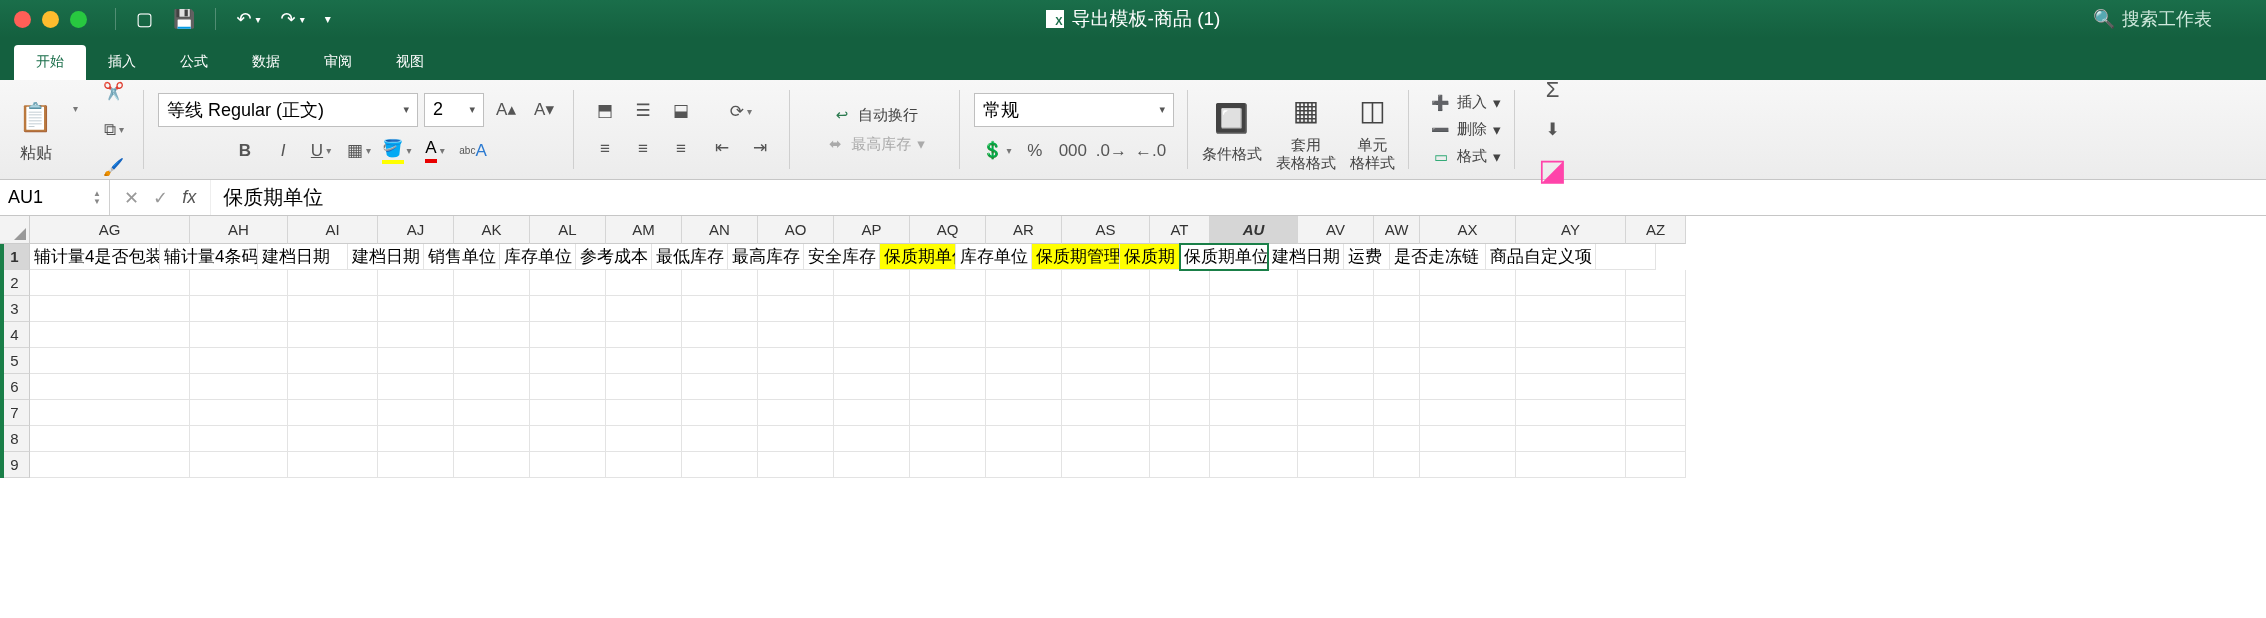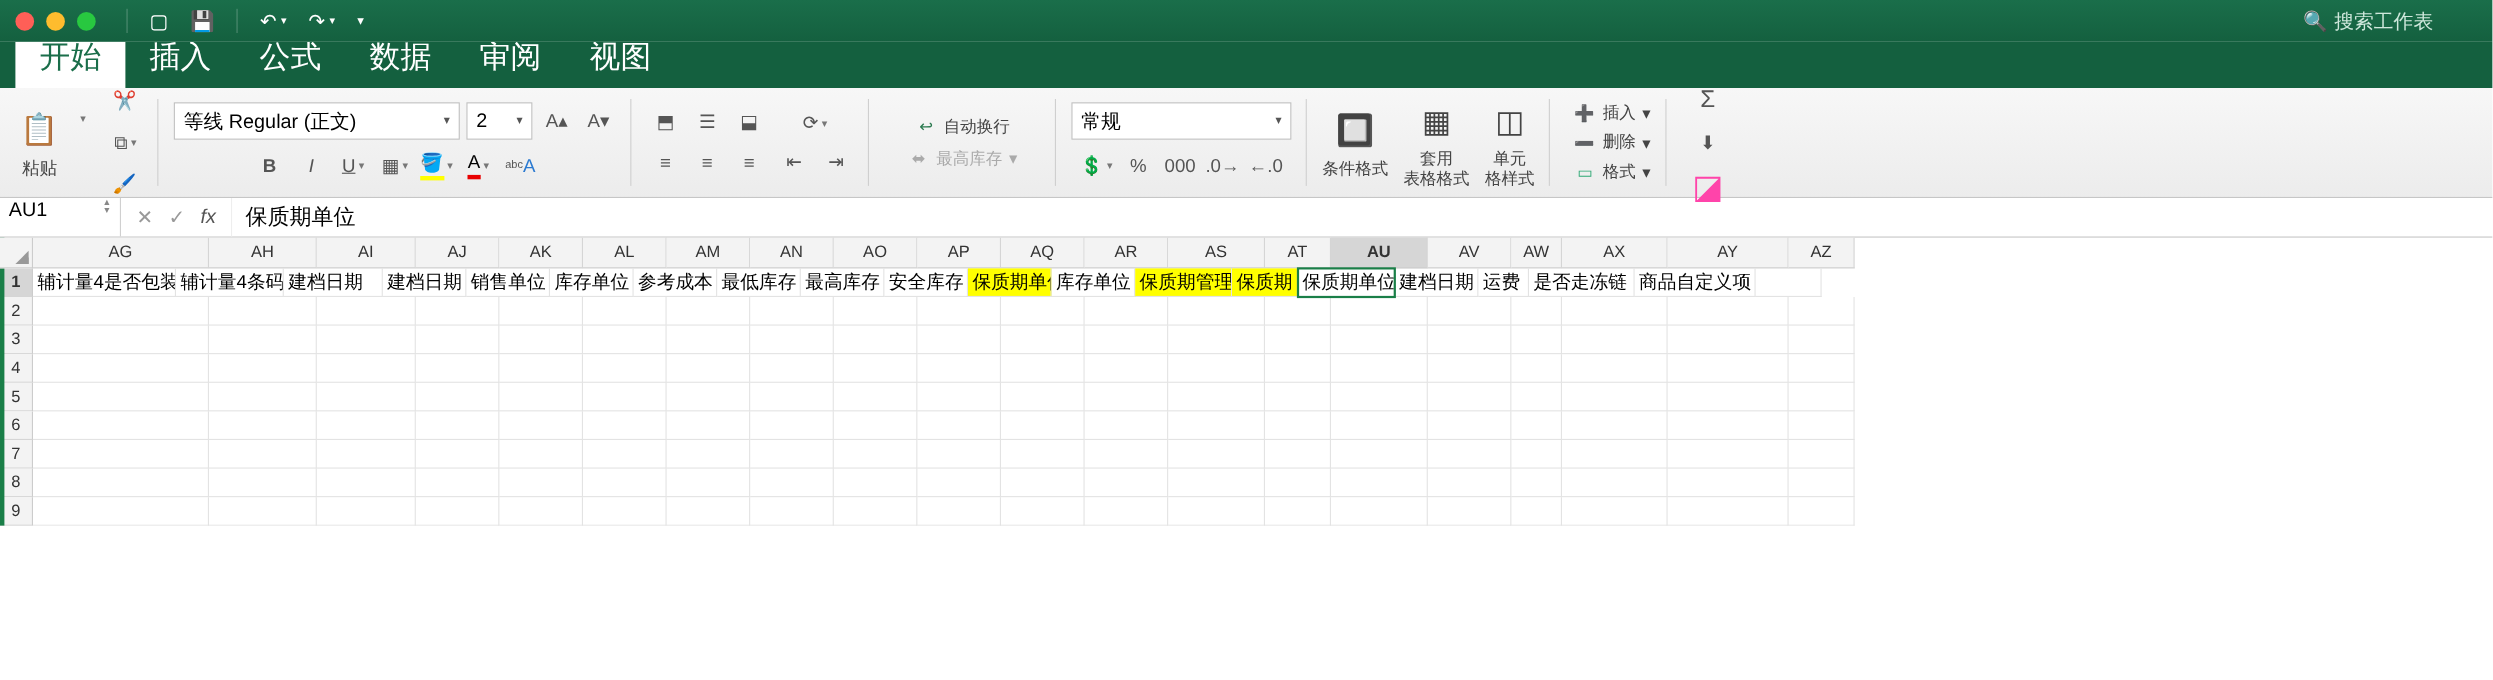"导出模板-商品 (1)" div.title-center { html: none -> <div> <span></span> <span>导出模板-商品 (1)</span> </div> }
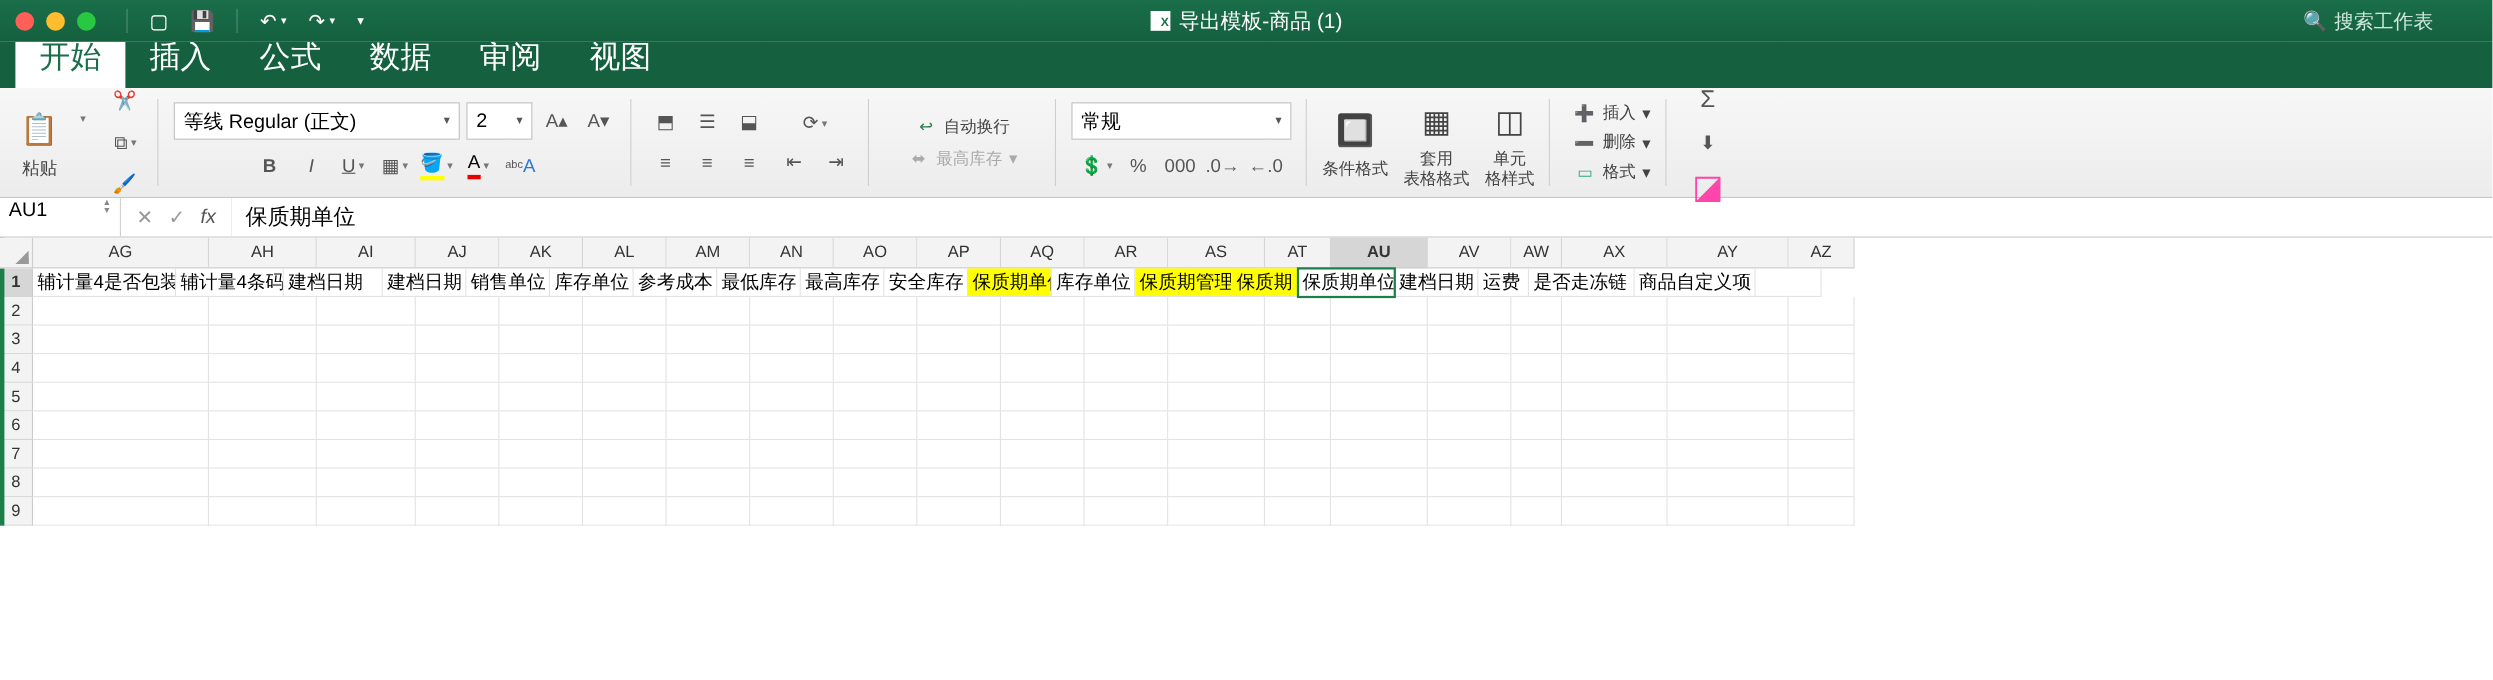"开始" .tab { font-size: 28px -> 14px }
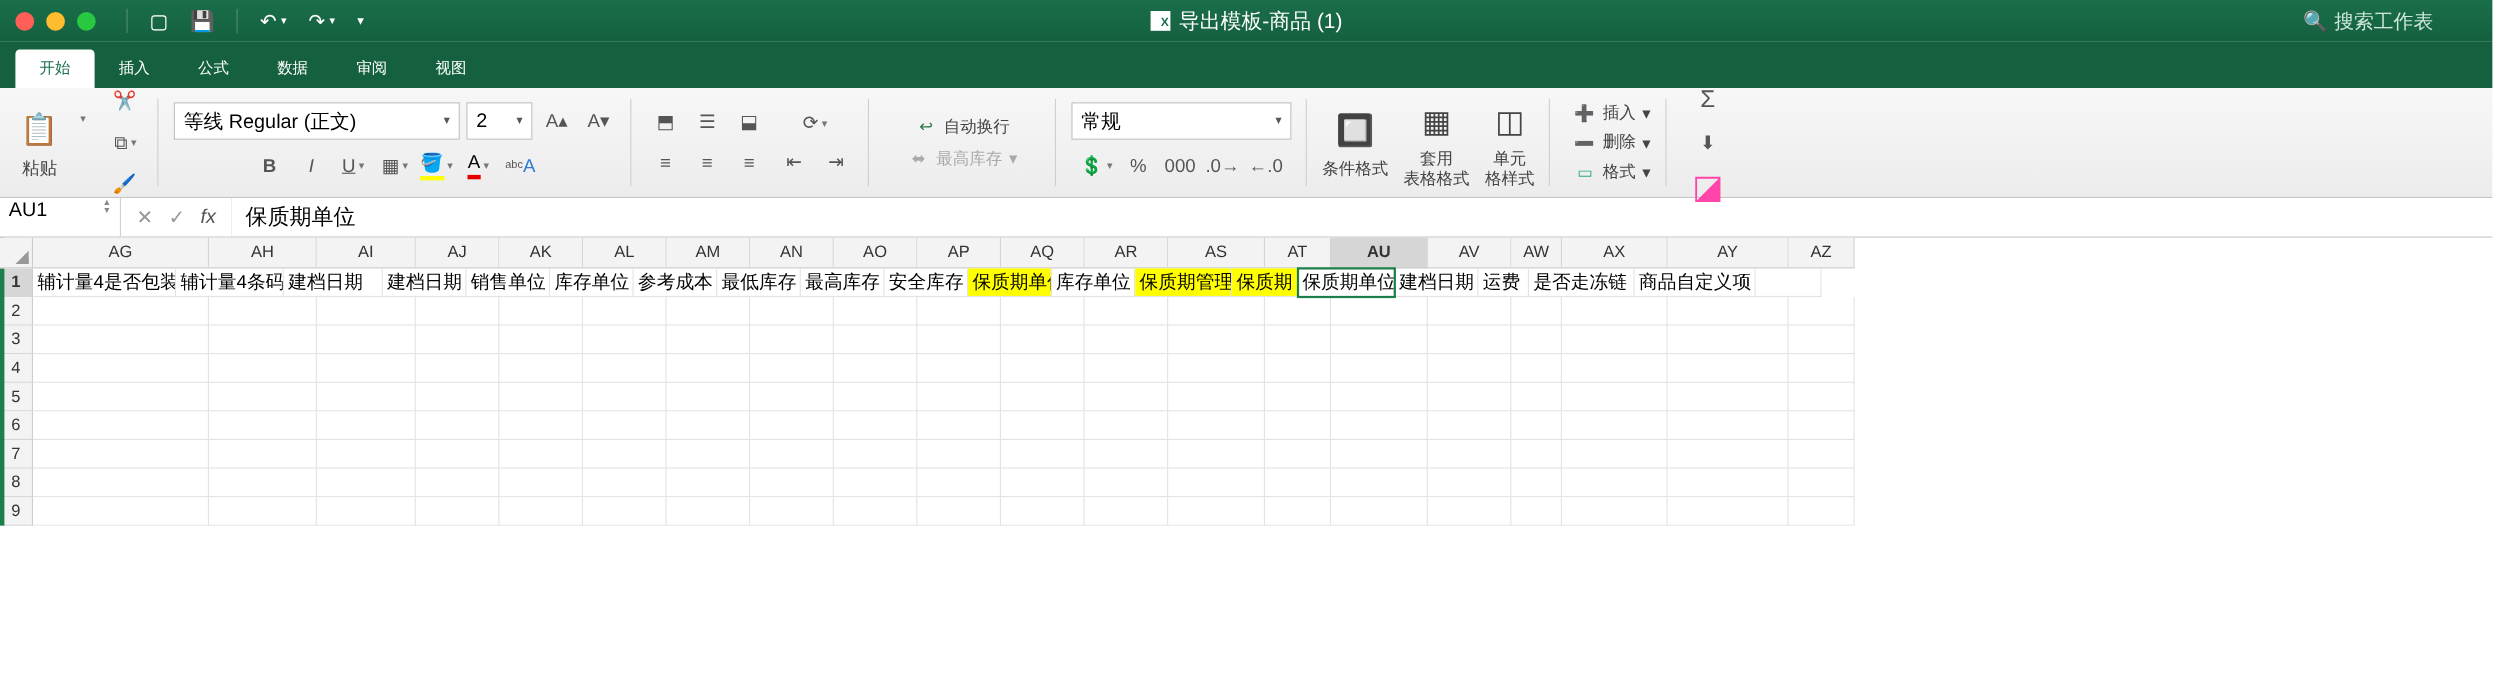"AU1" .namebox { align-items: none -> center }
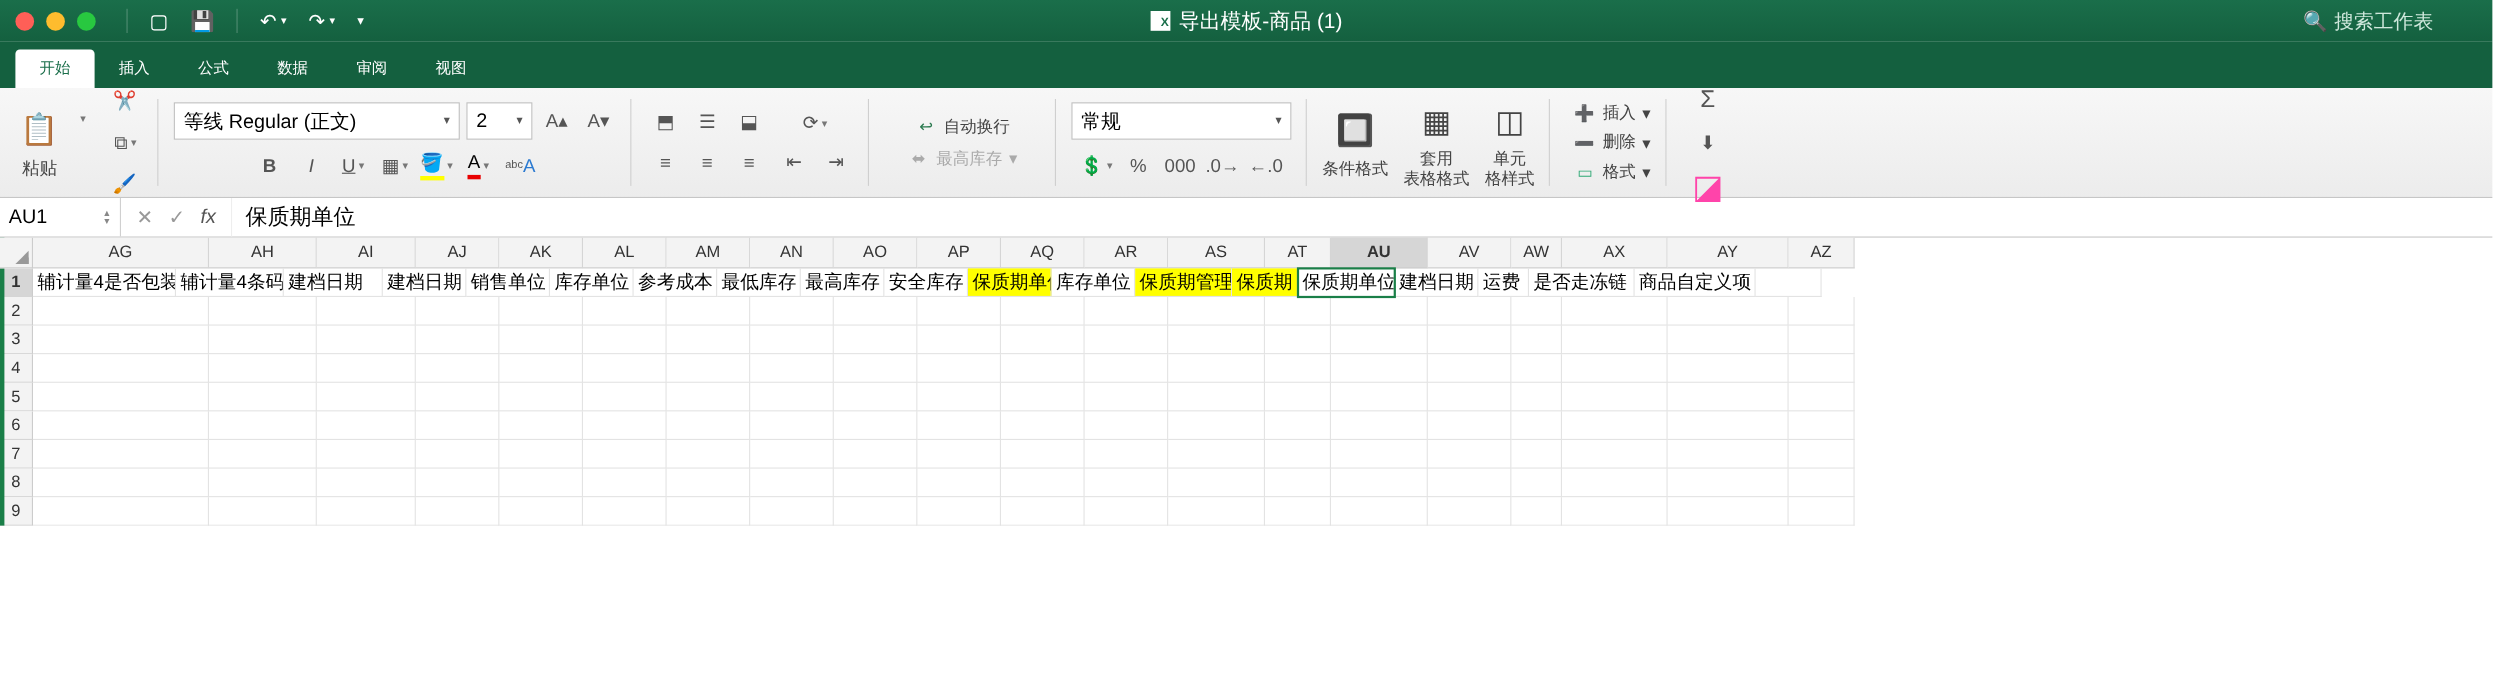"AU" .colhdr.sel { font-style: none -> italic }
